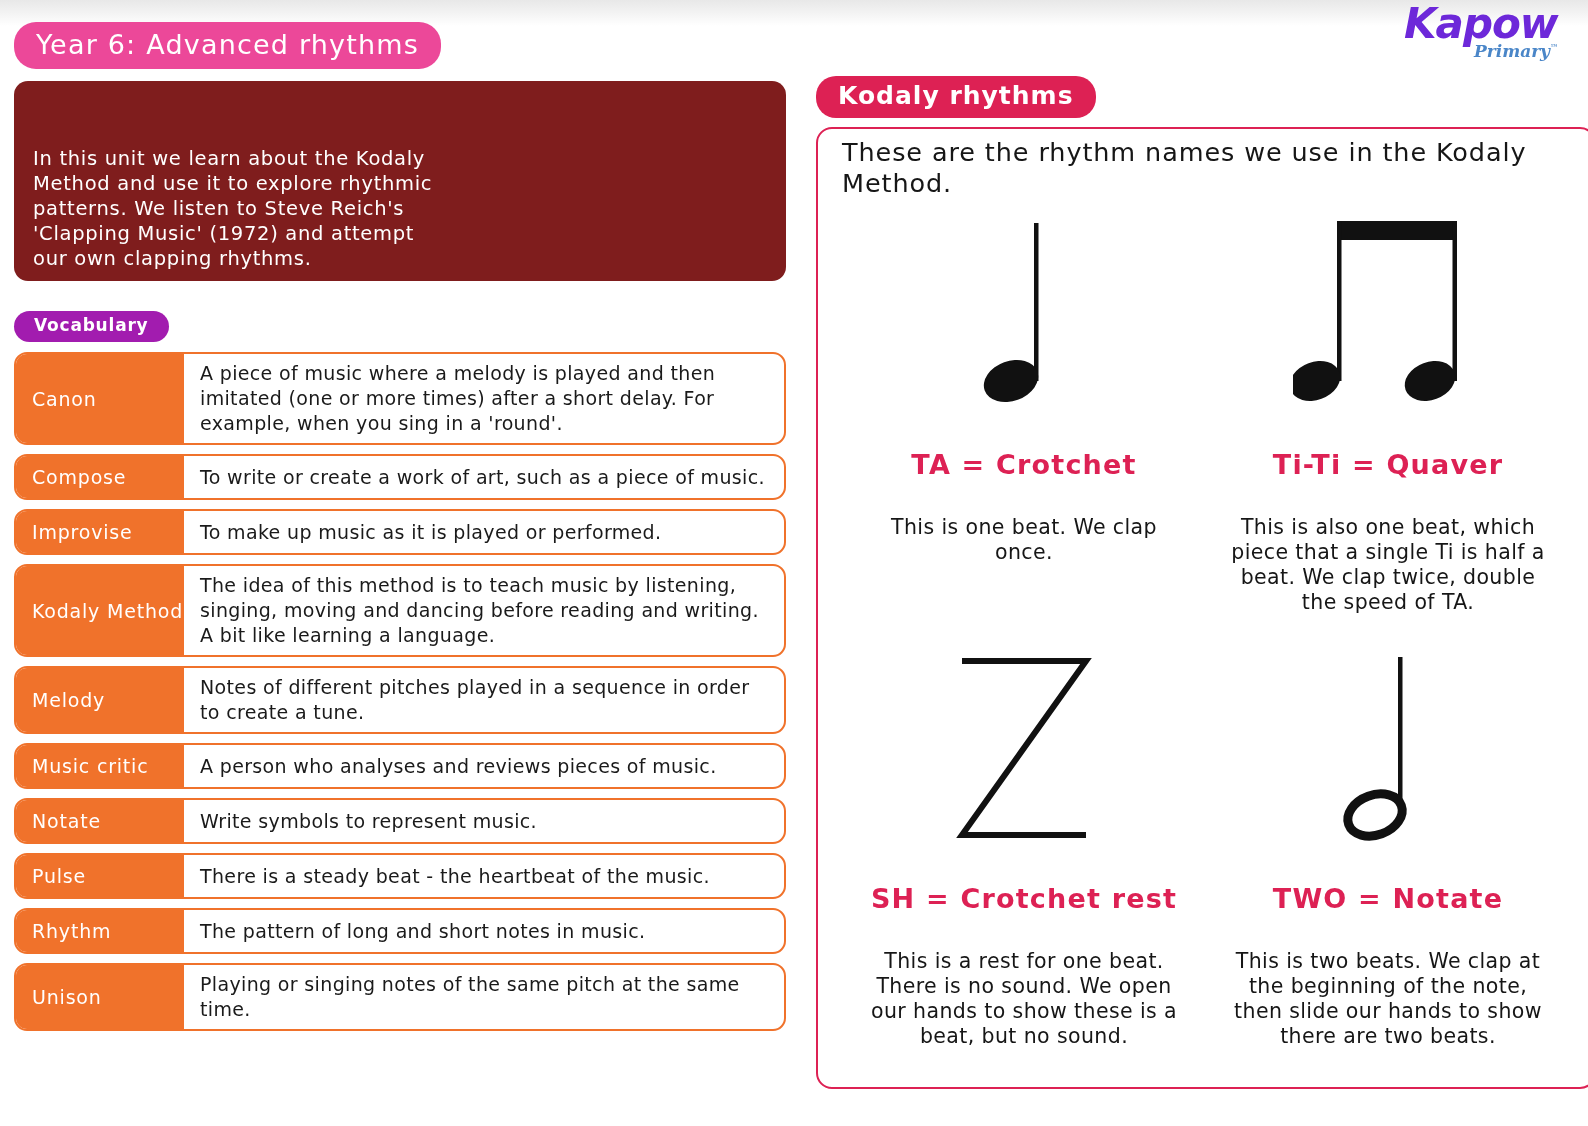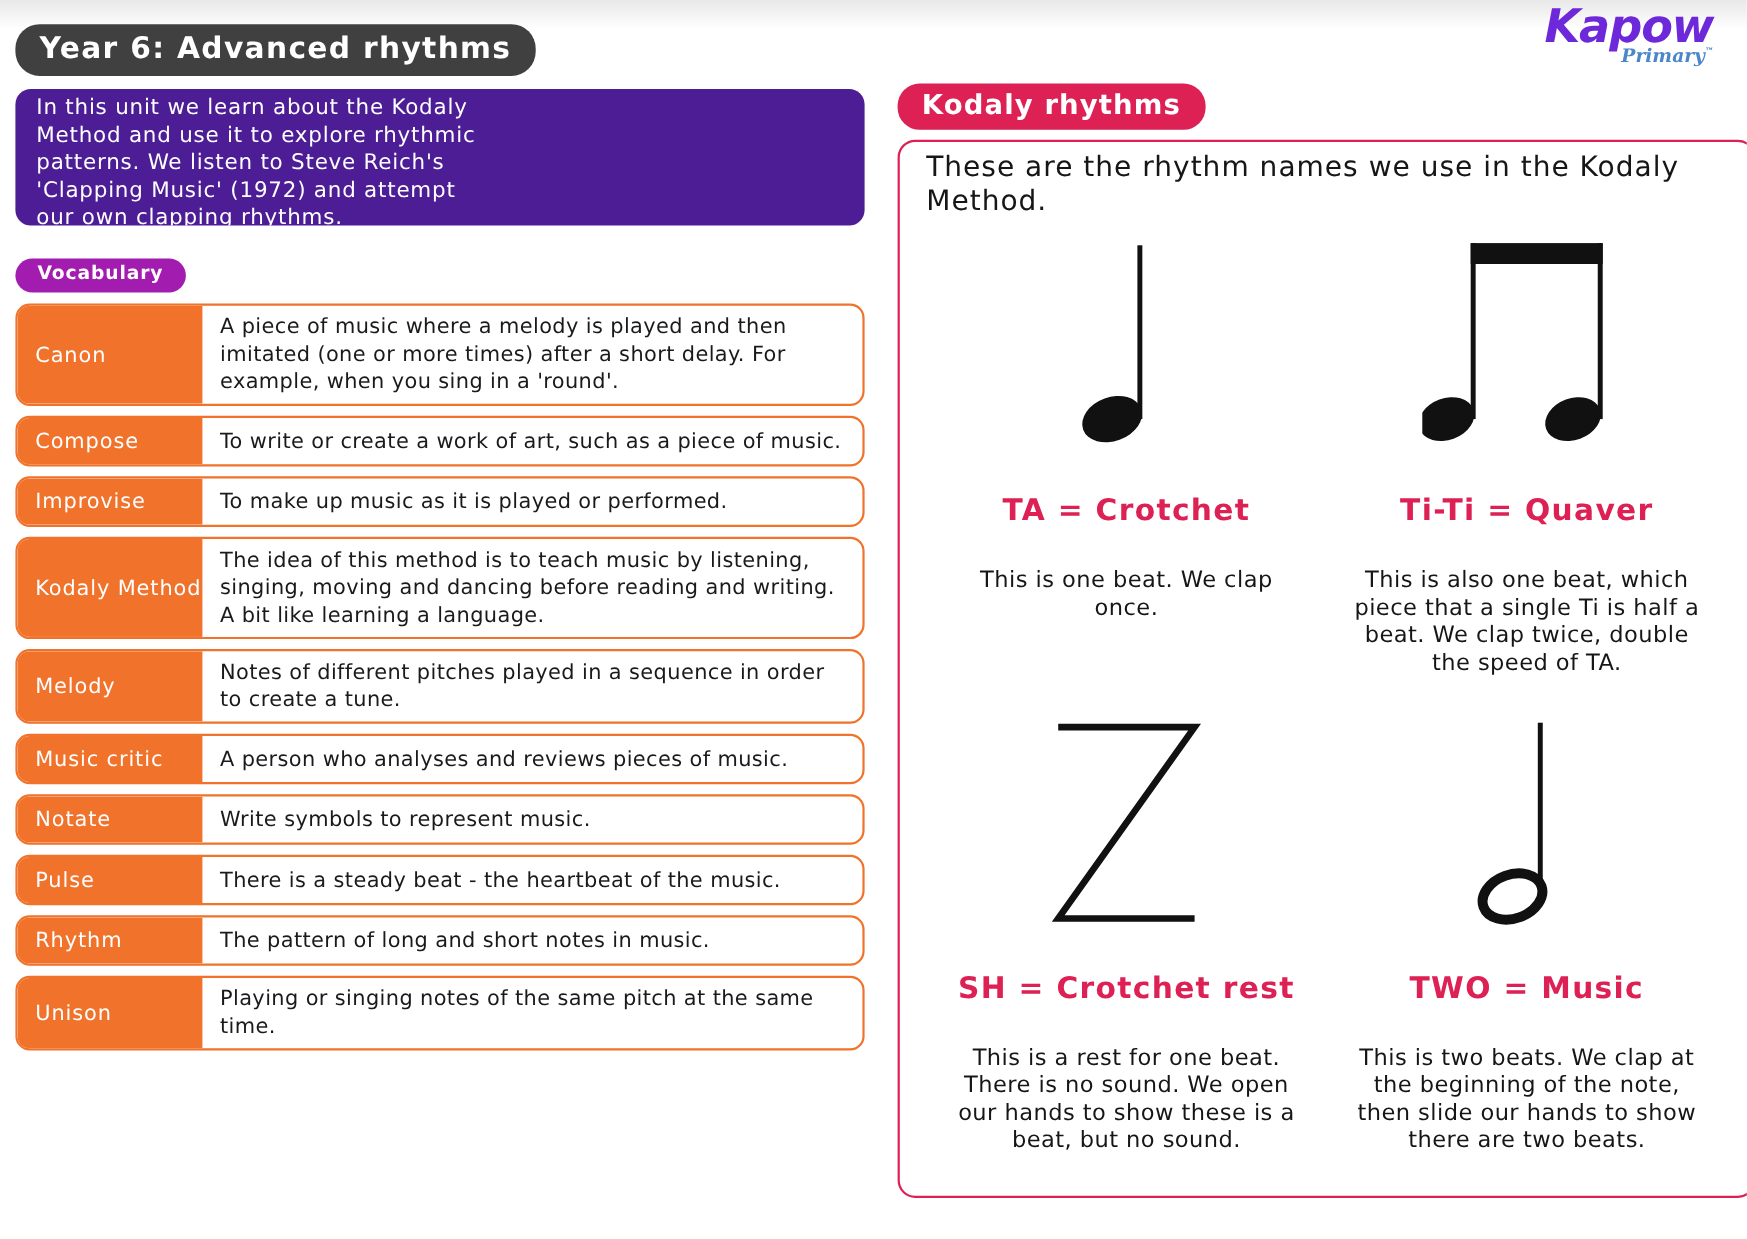"Year 6: Advanced rhythms" .title-badge { background: #404040 -> #ec4899; font-weight: bold -> normal }
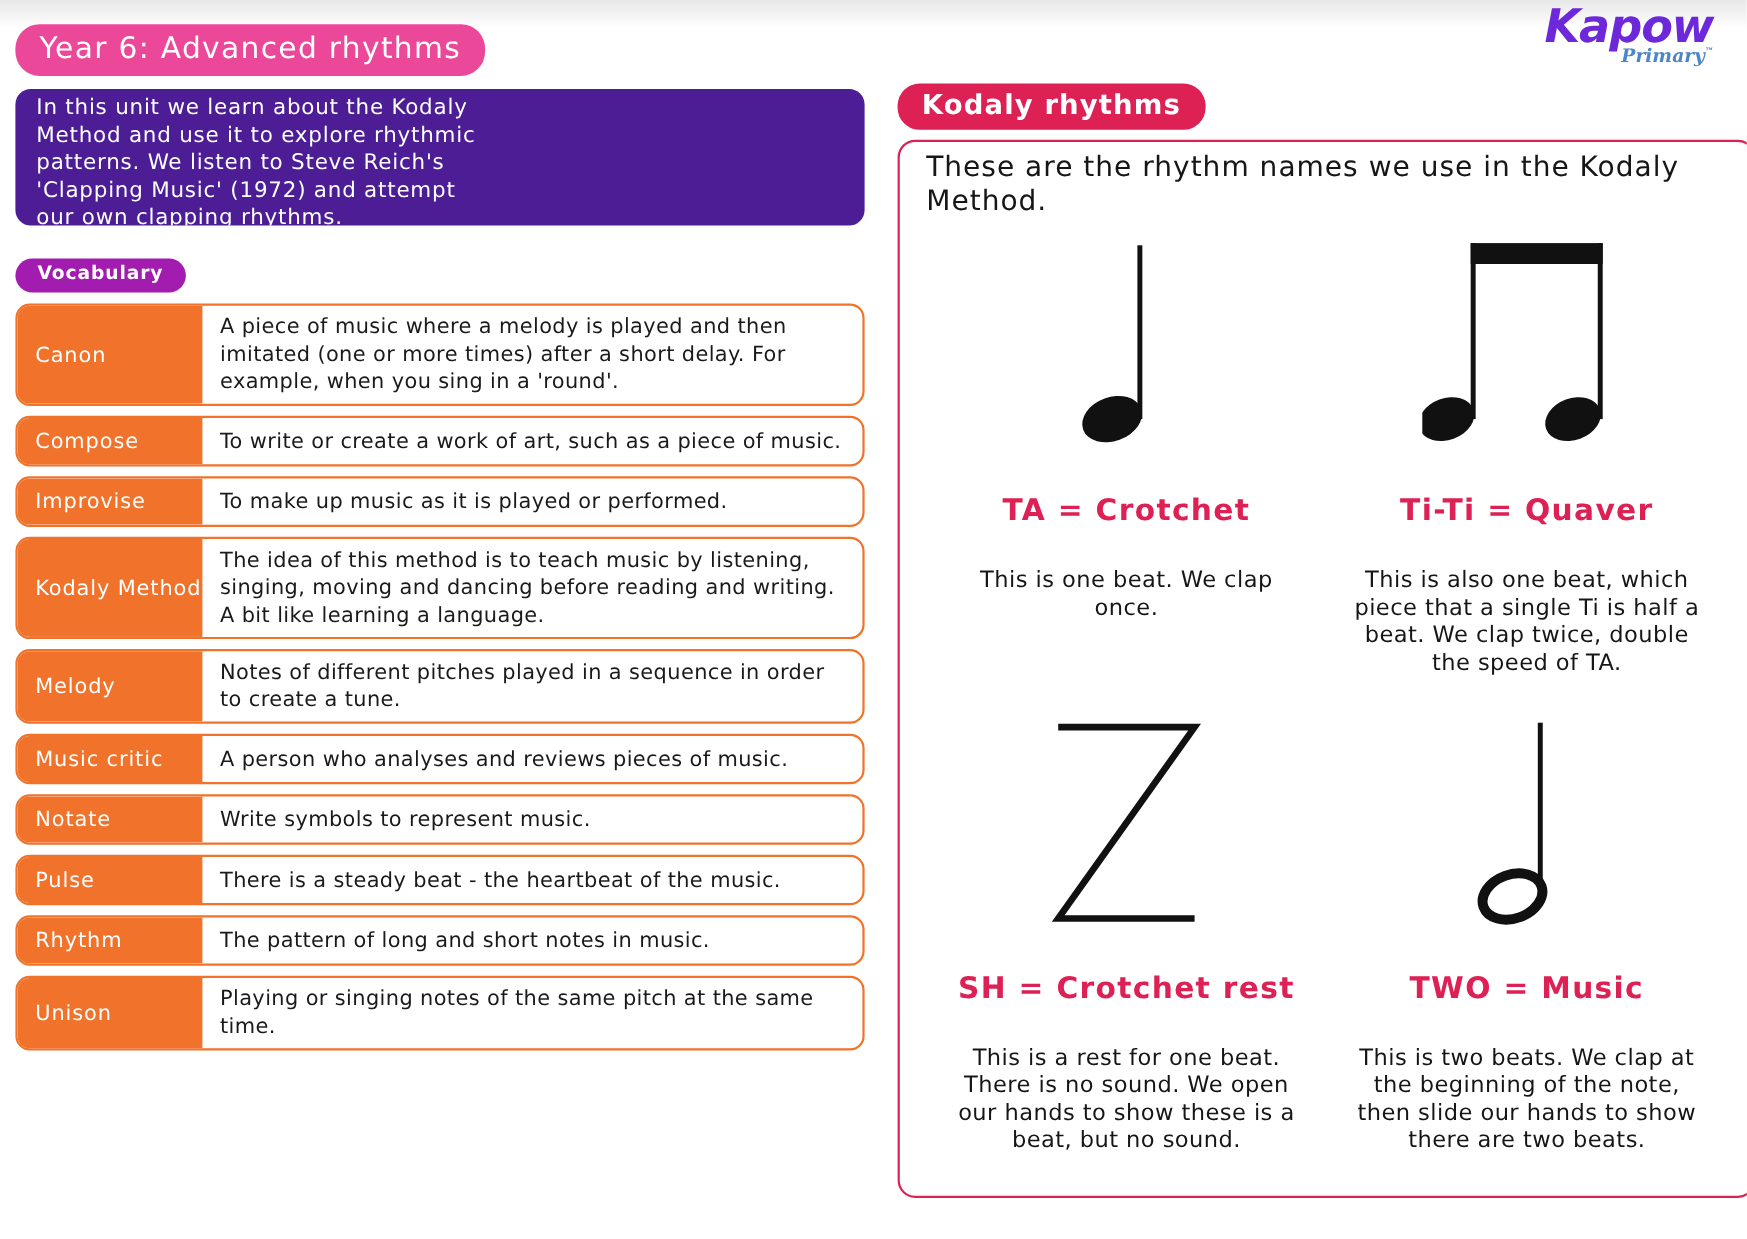"In this unit we learn" .intro-box { align-items: center -> flex-end; background: #4c1d95 -> #7f1d1d; height: 124px -> 200px }
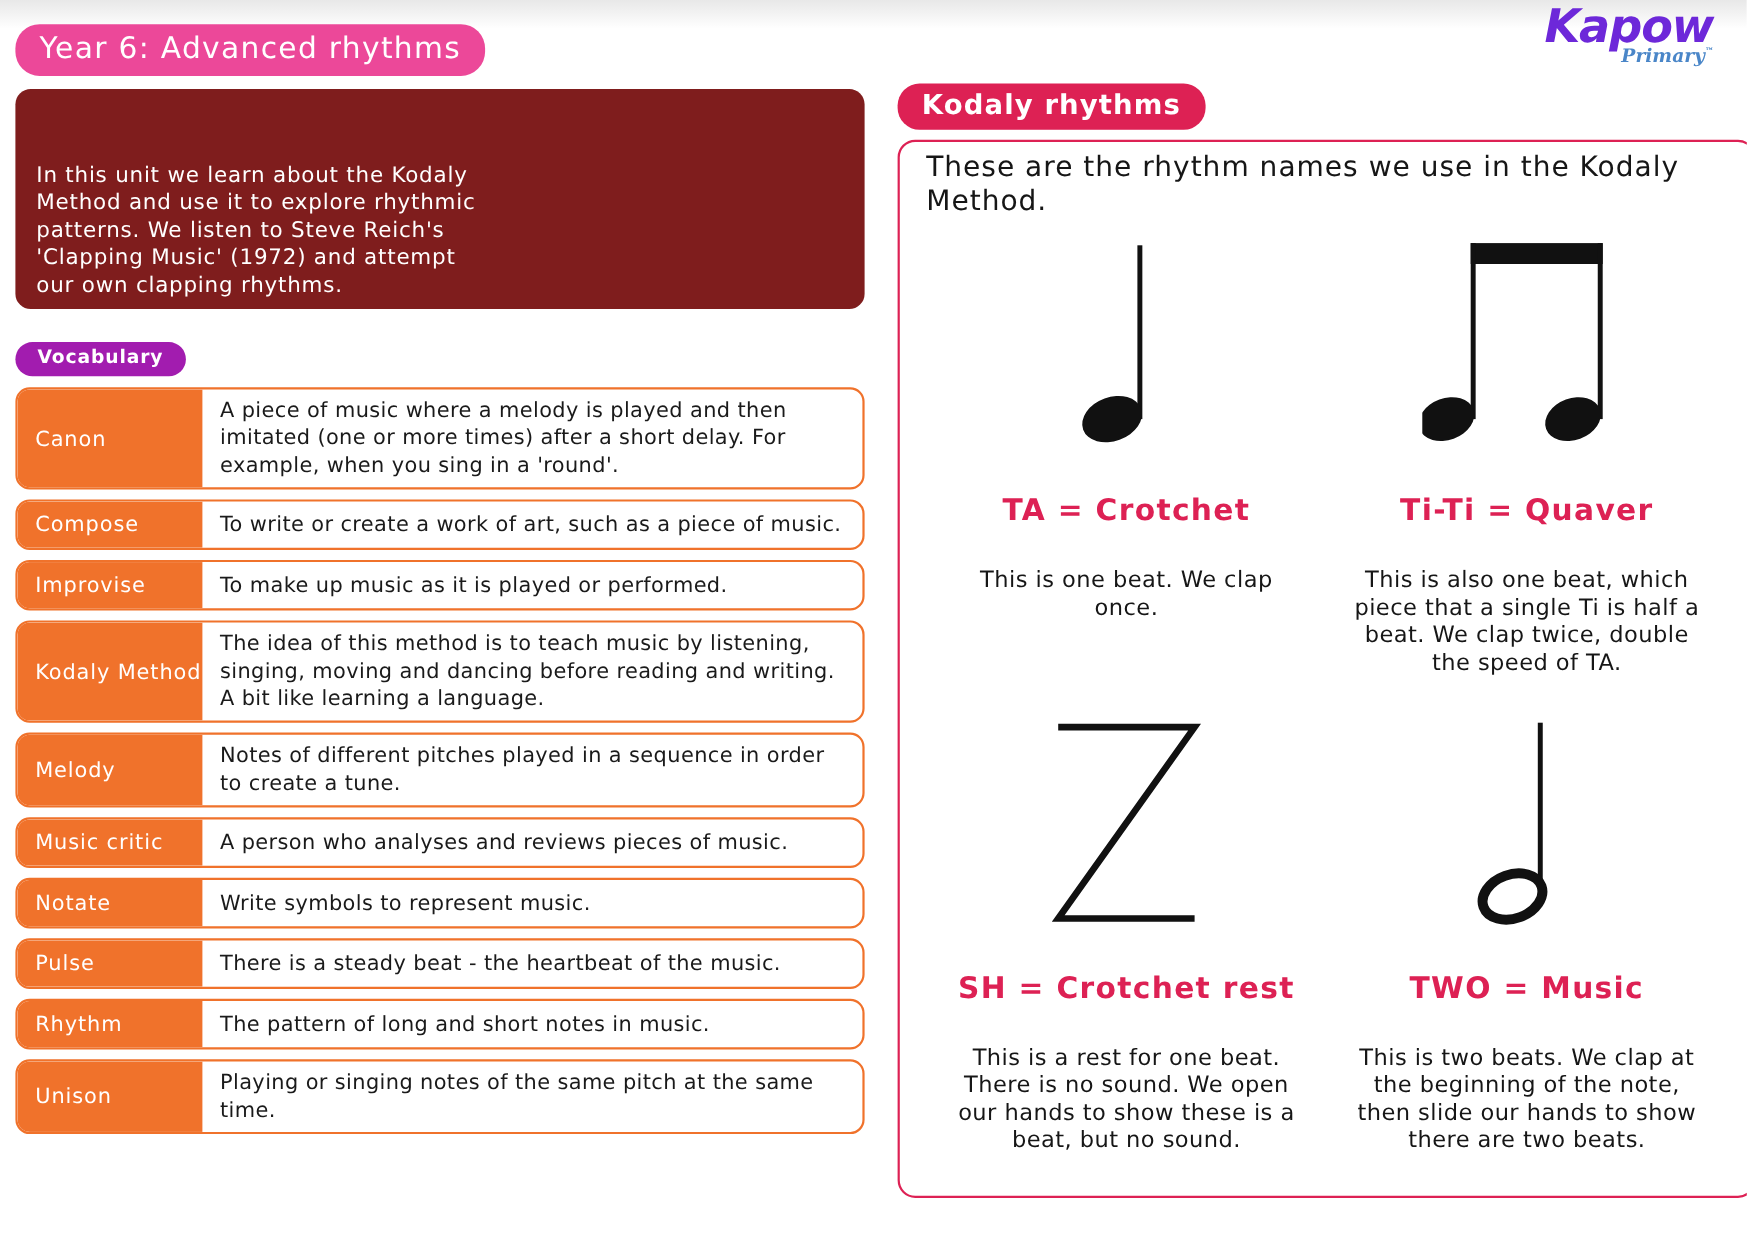"TWO = Music" div.rhythm-title { text: Music -> Notate }
